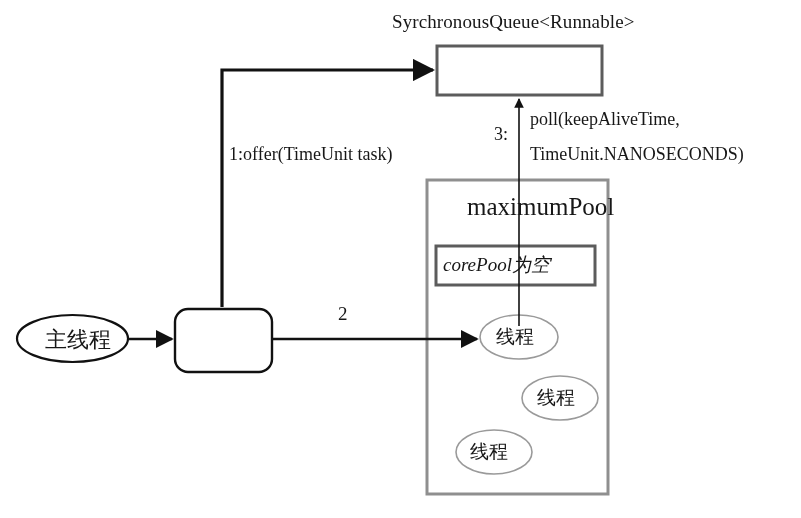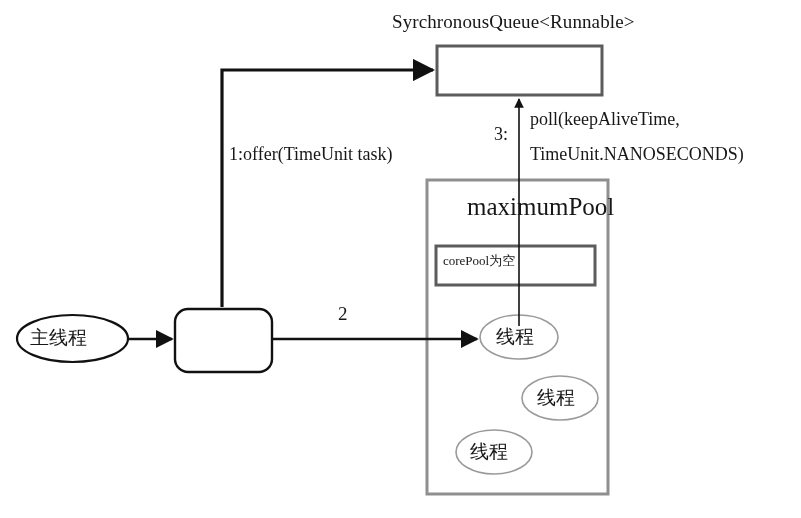"corePool为空" .lbl-corepool { font-size: 13px -> 19px; font-style: none -> italic }
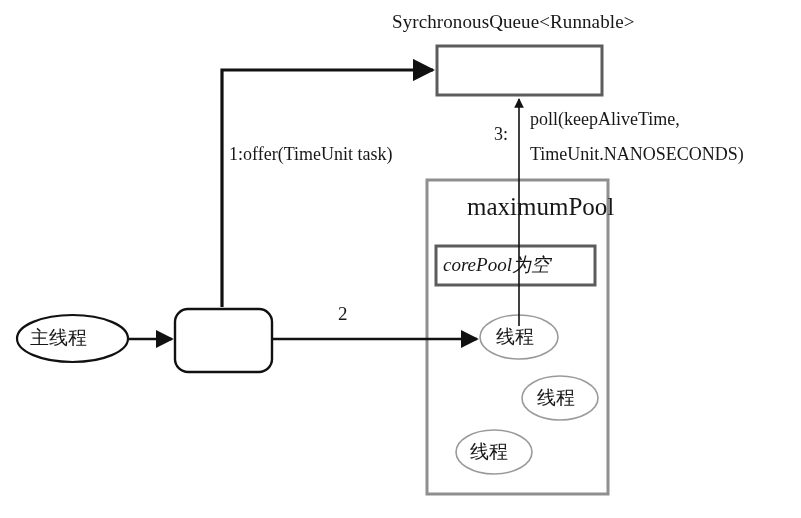"主线程" .lbl-main-thread { font-size: 19px -> 22px; left: 30px -> 45px }
